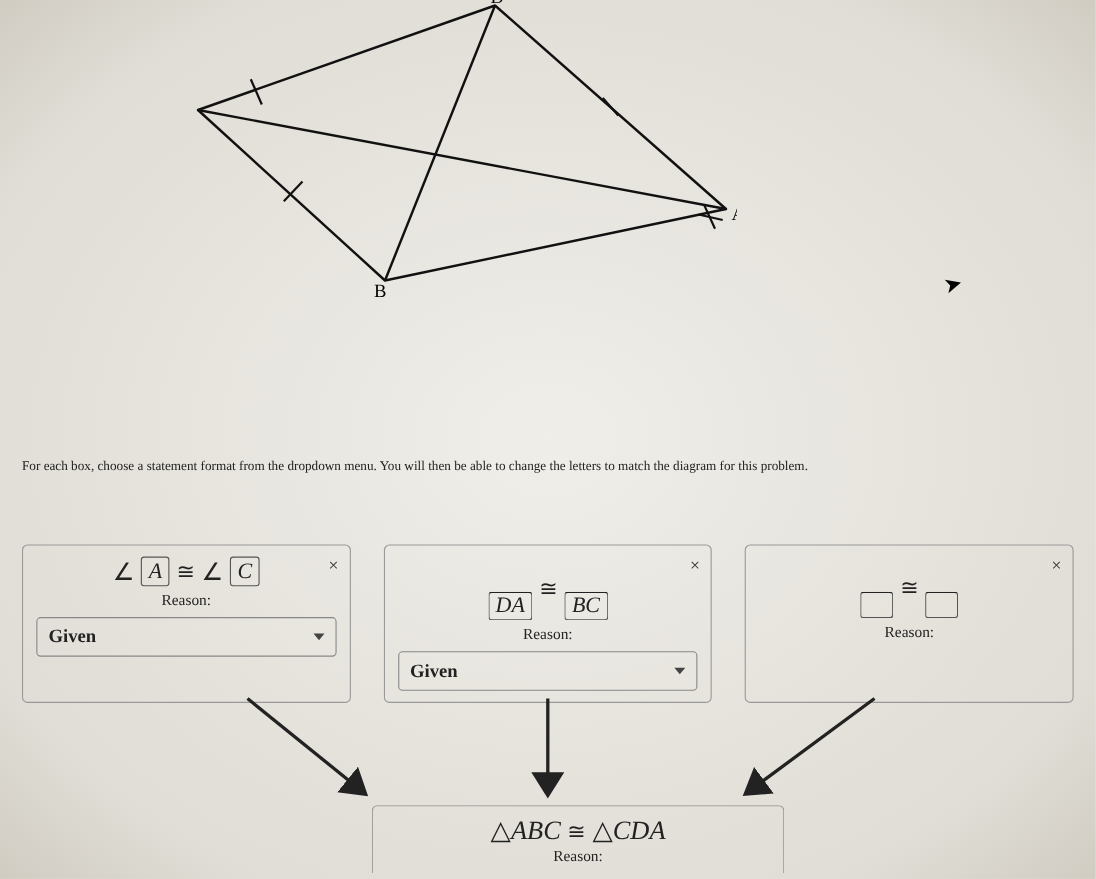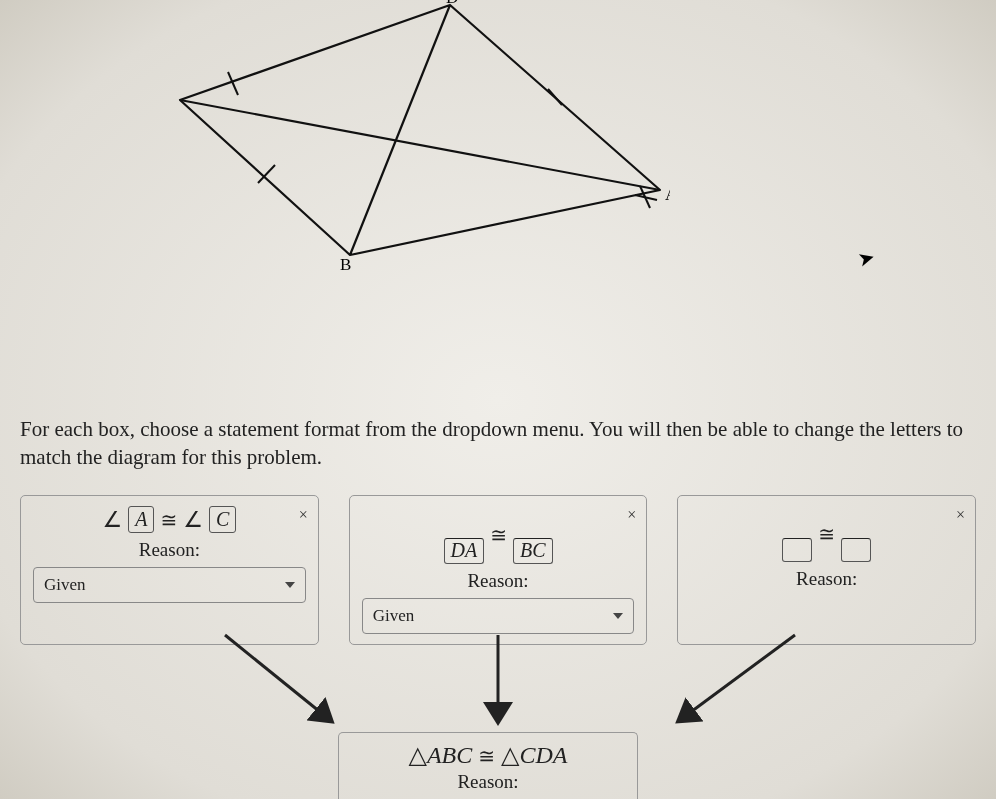"For each box, choose a" .instructions { font-size: 21px -> 12px }
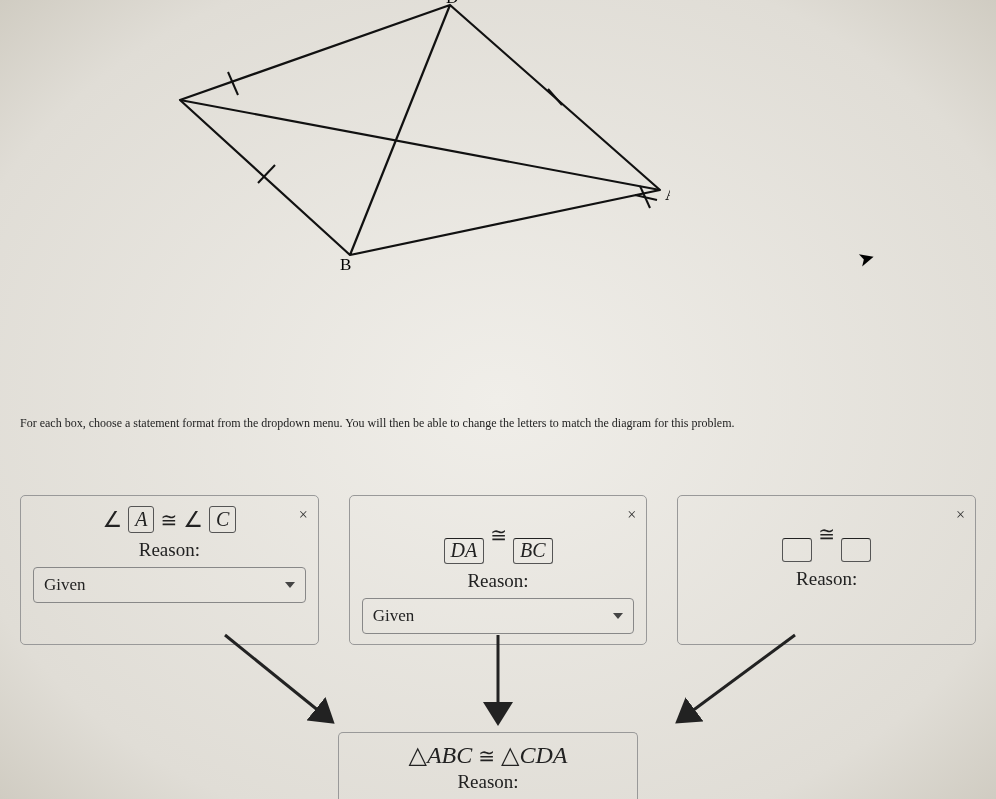"Reason:" .reason-label { font-size: 19px -> 14px }
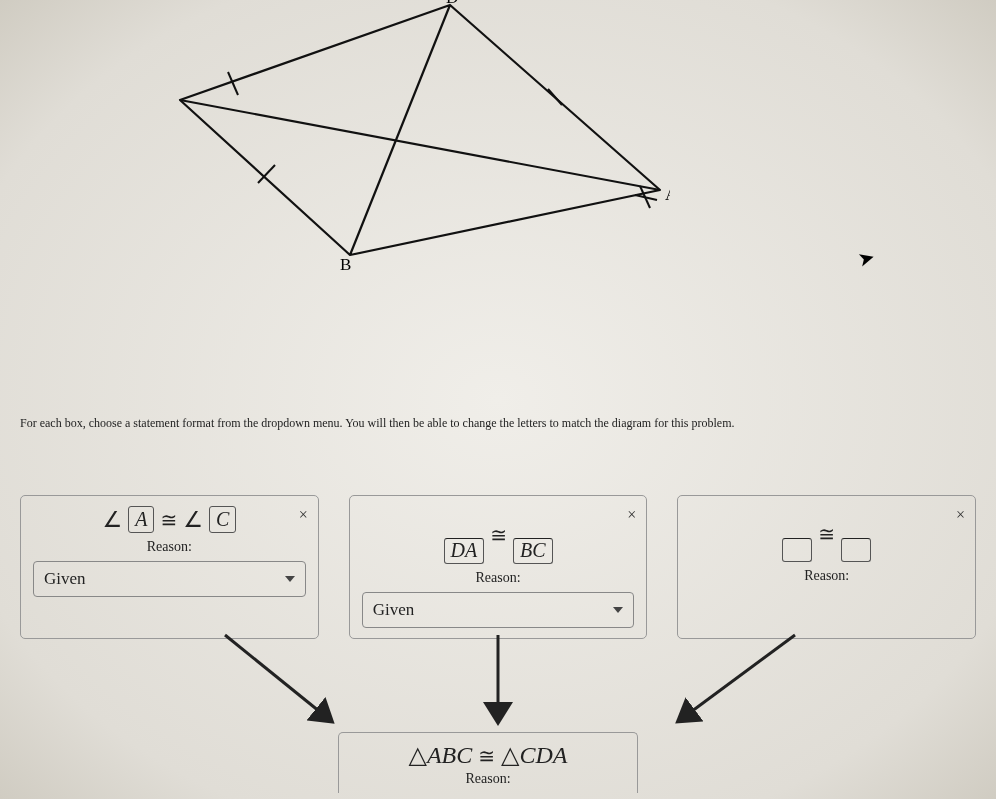"Given" .reason-select { font-weight: none -> bold }
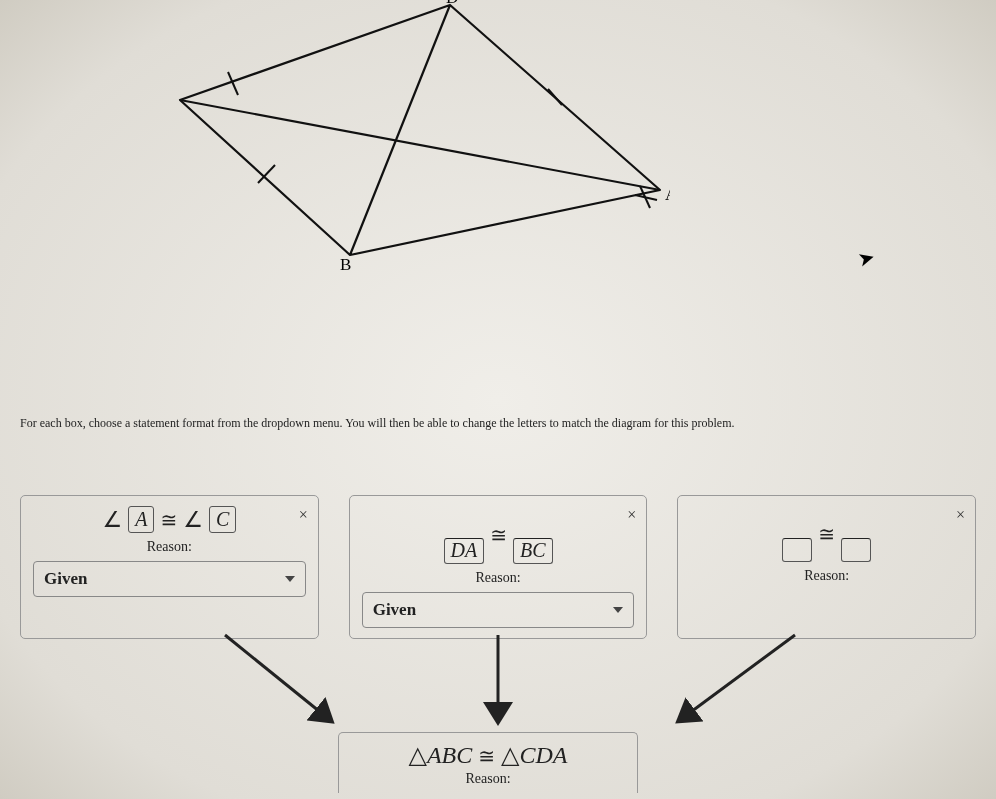"△ABC ≅ △CDA" .conclusion { width: 300px -> 375px }
